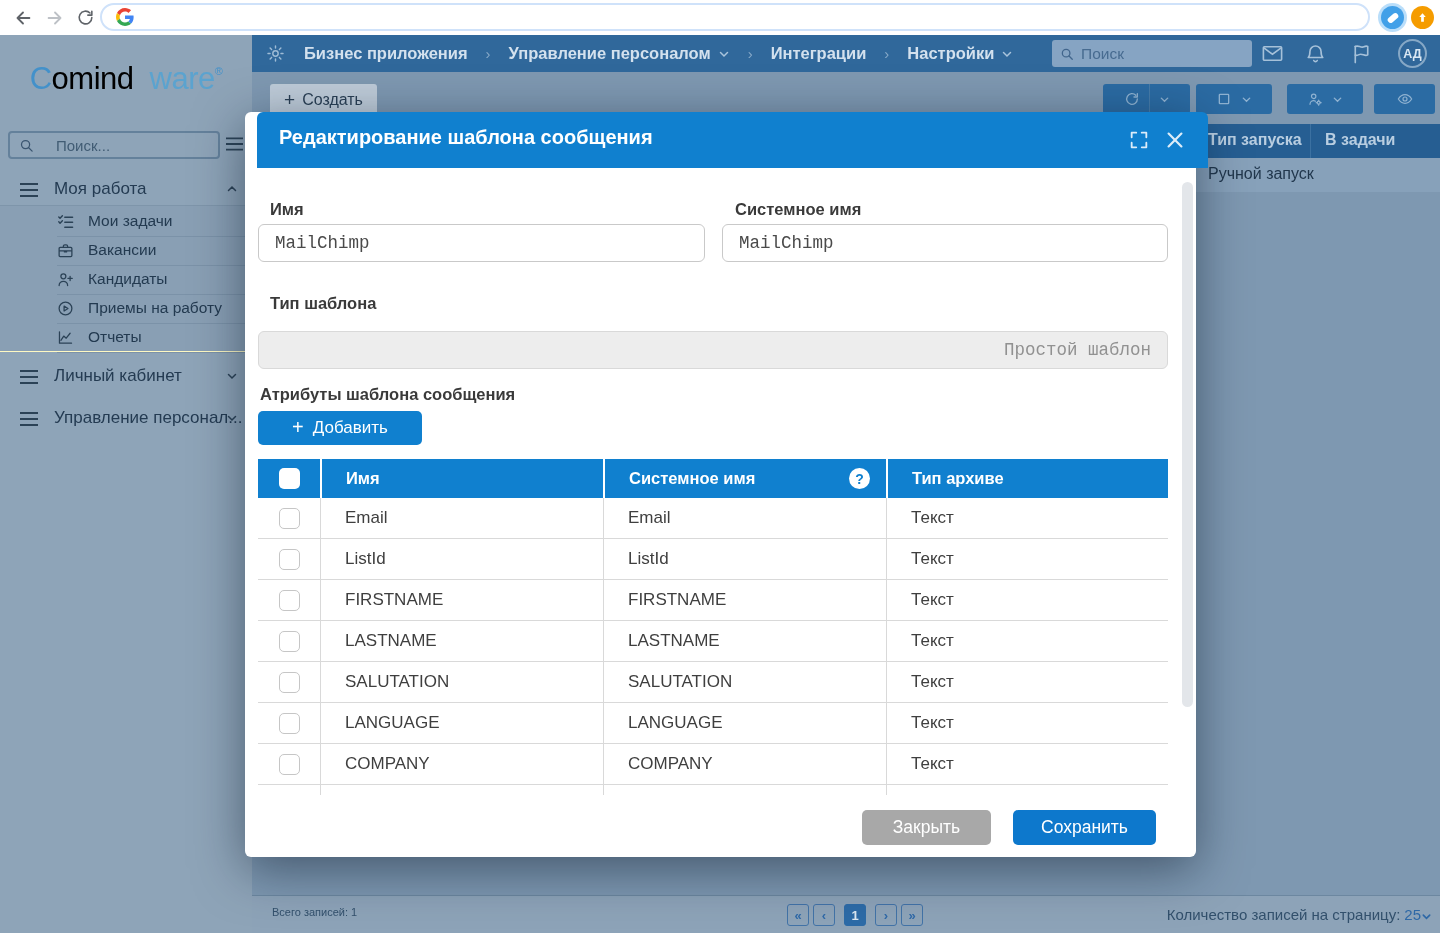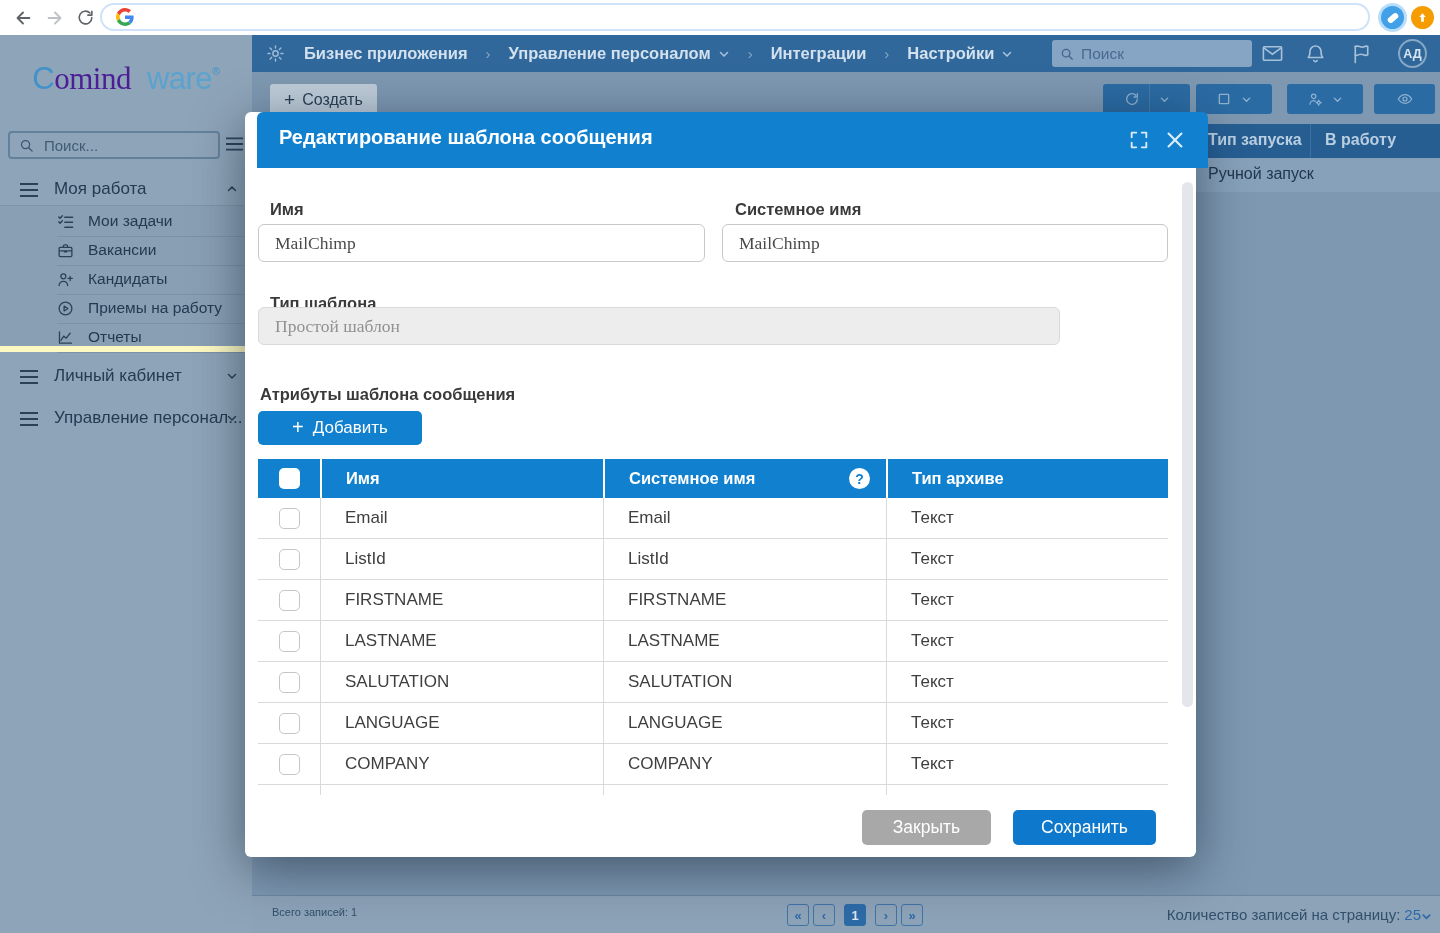"omind" .logo .p2 { color: #4c1d95 -> #000000; font-family: Liberation Serif, serif -> none }
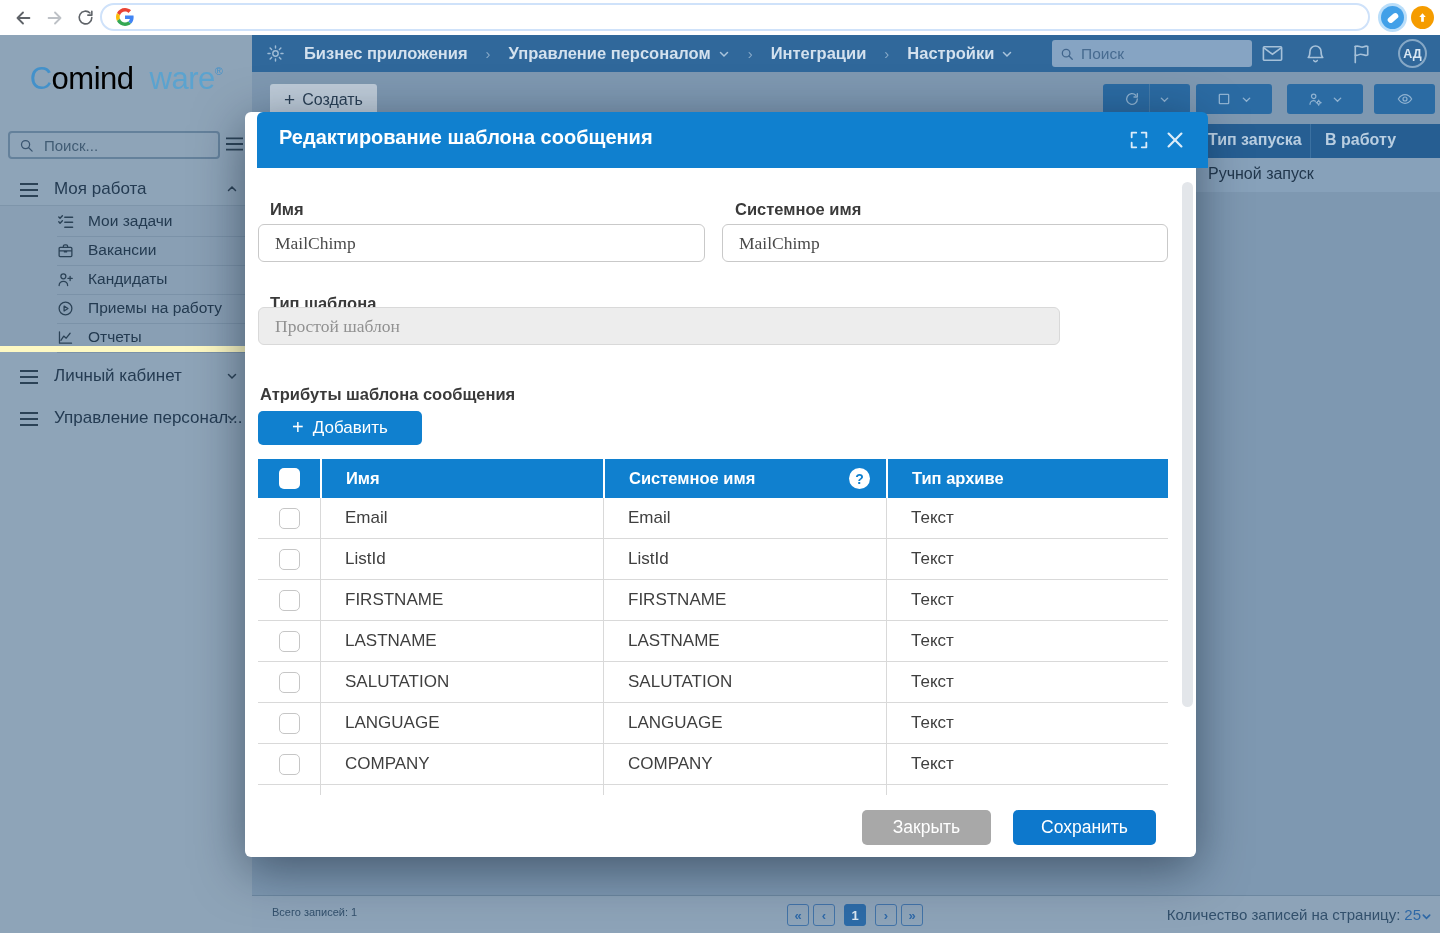"Поиск..." .sb-search { gap: 10px -> 22px }
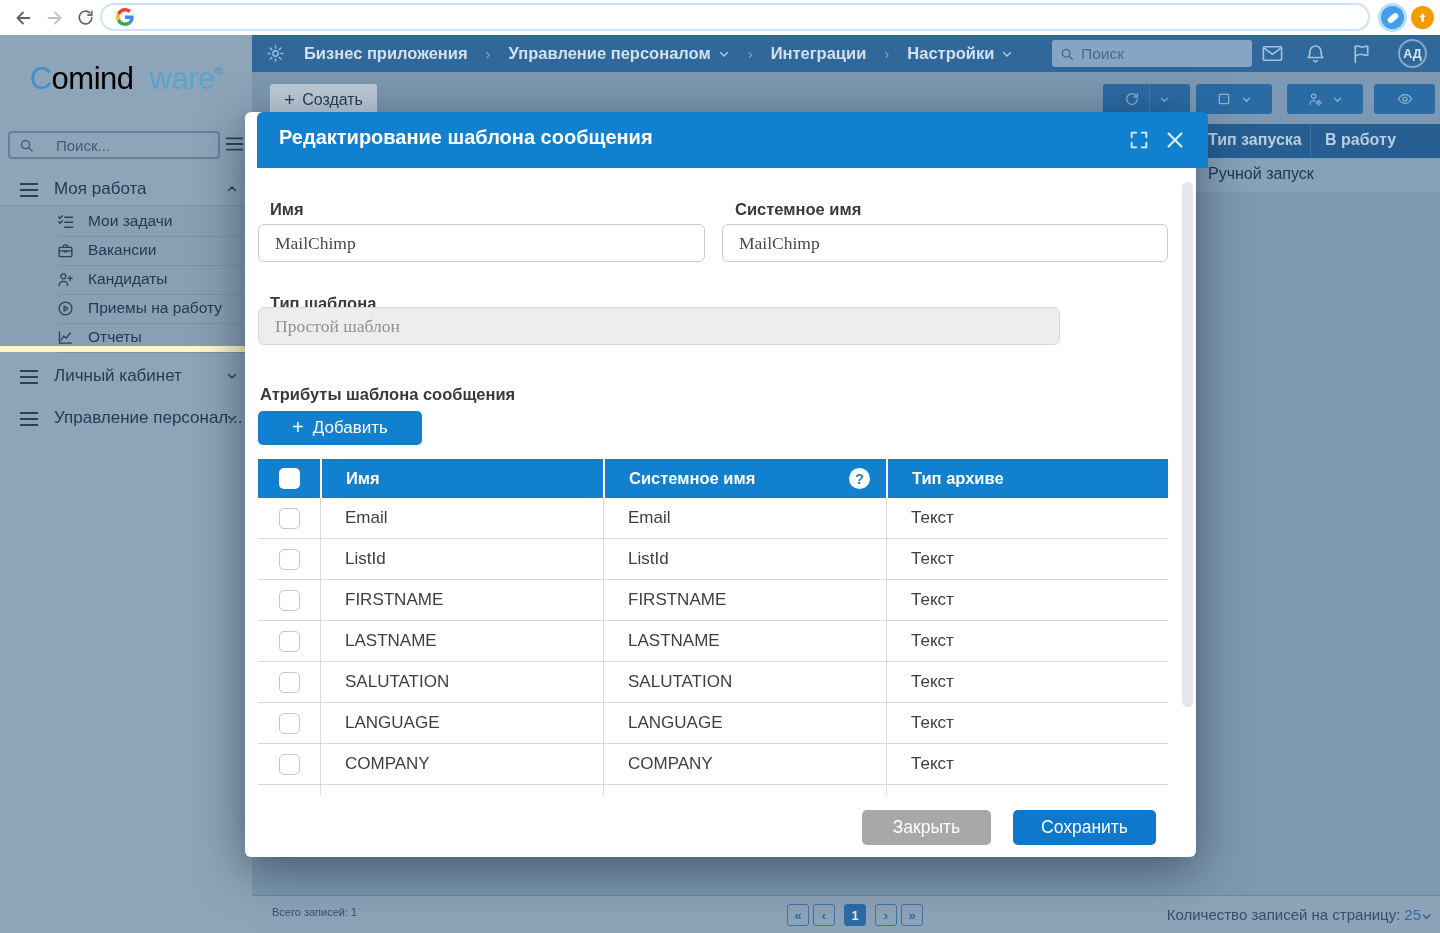"В работу" span.c2 { text: работу -> задачи }
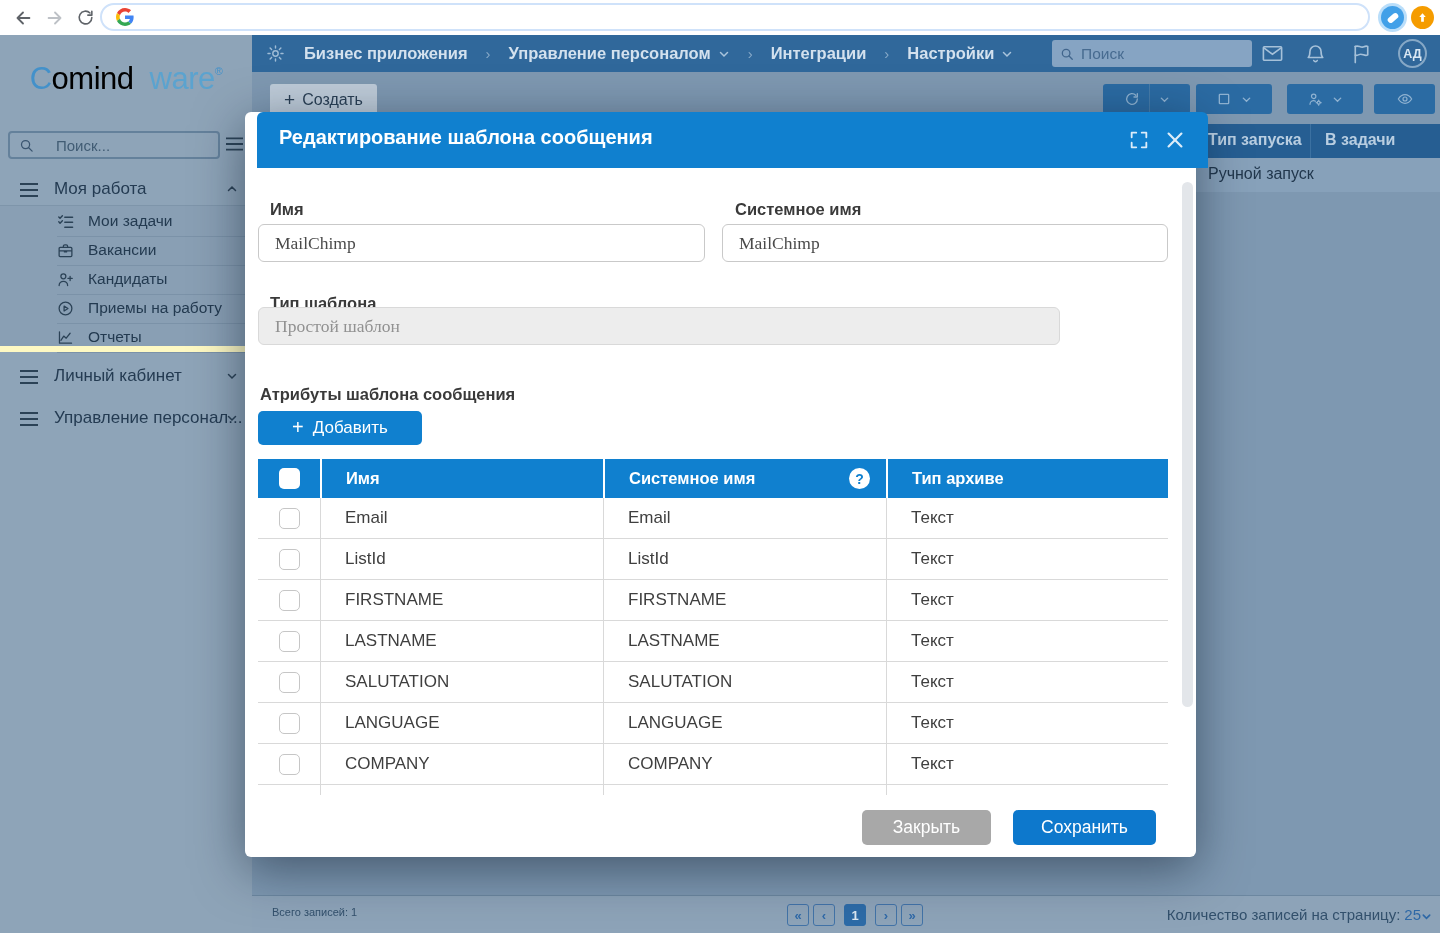"Мои задачи" .submenu { border-bottom: 6px solid #fef9c3 -> 1px solid #fef9c3 }
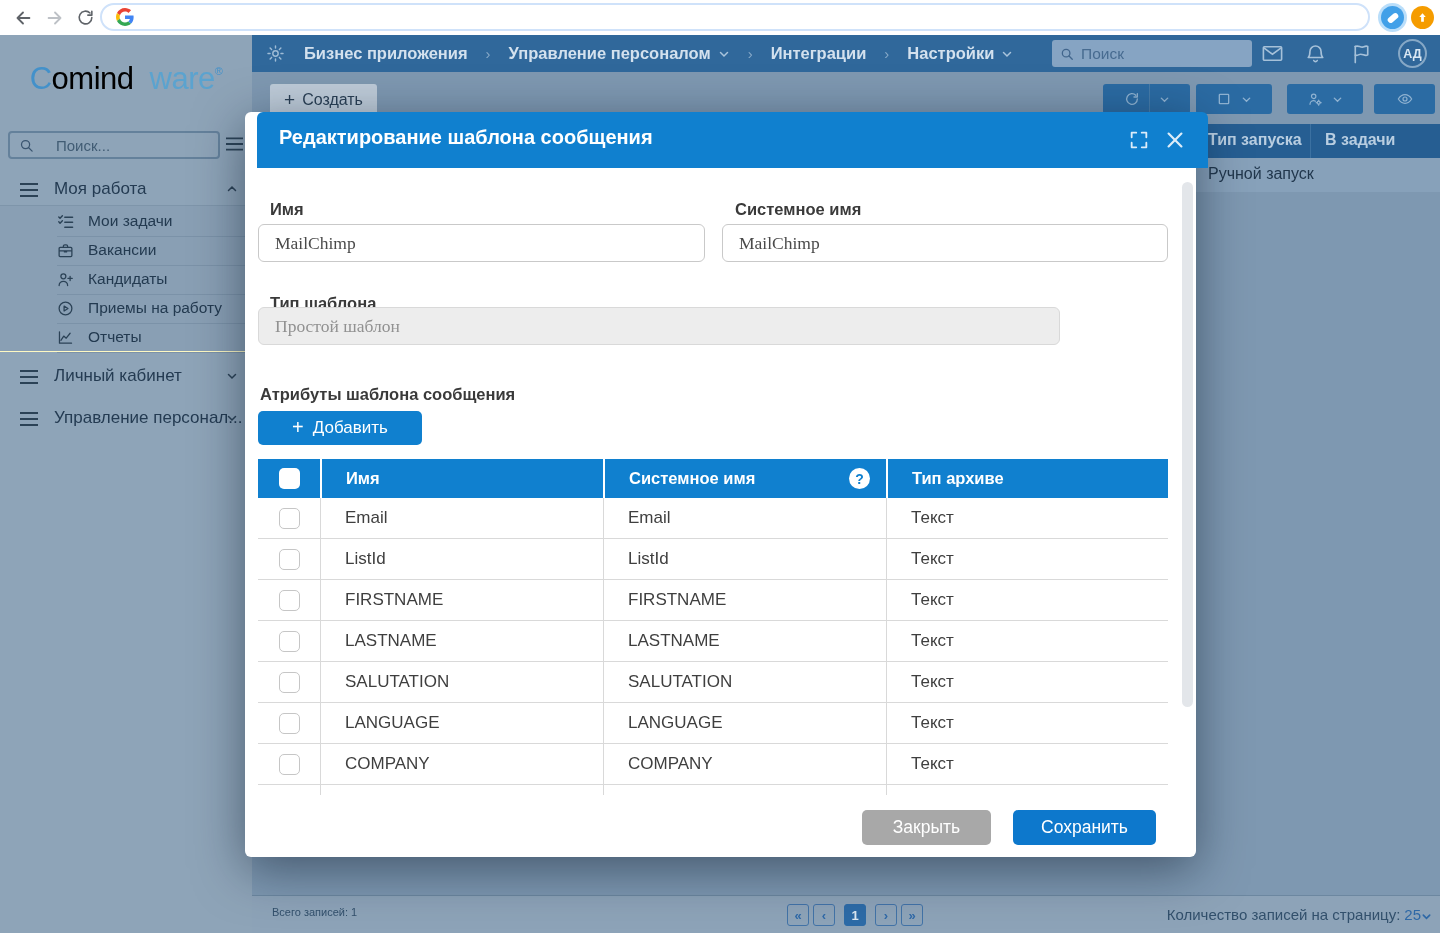"MailChimp" .f-input { font-family: Liberation Serif, serif -> Liberation Mono, monospace }
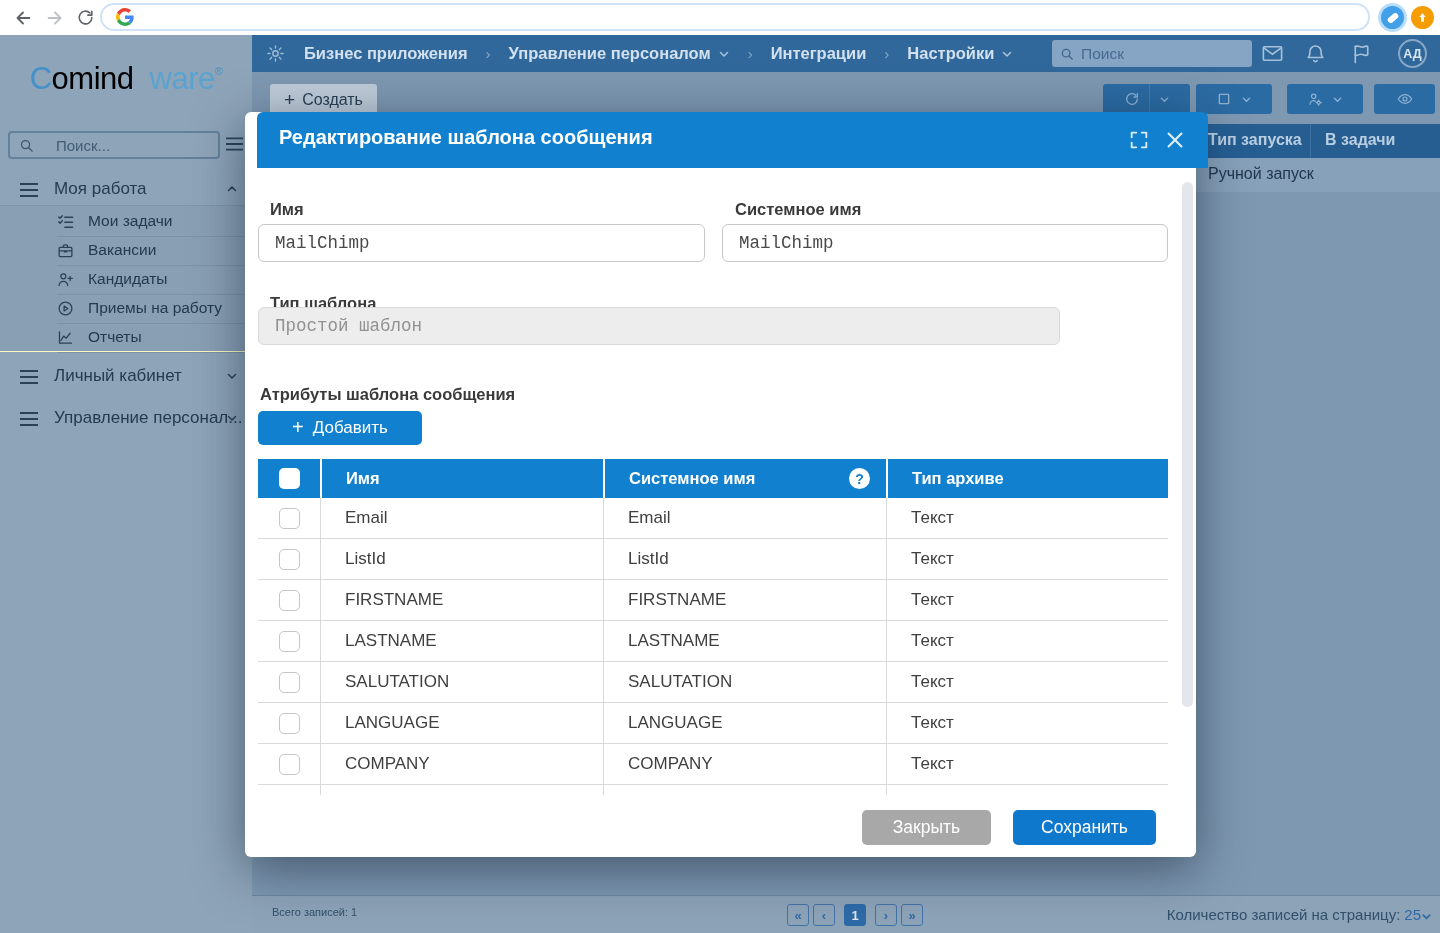"Простой шаблон" input.f-input { text-align: none -> right; top: 195px -> 219px; width: 802px -> 910px }
